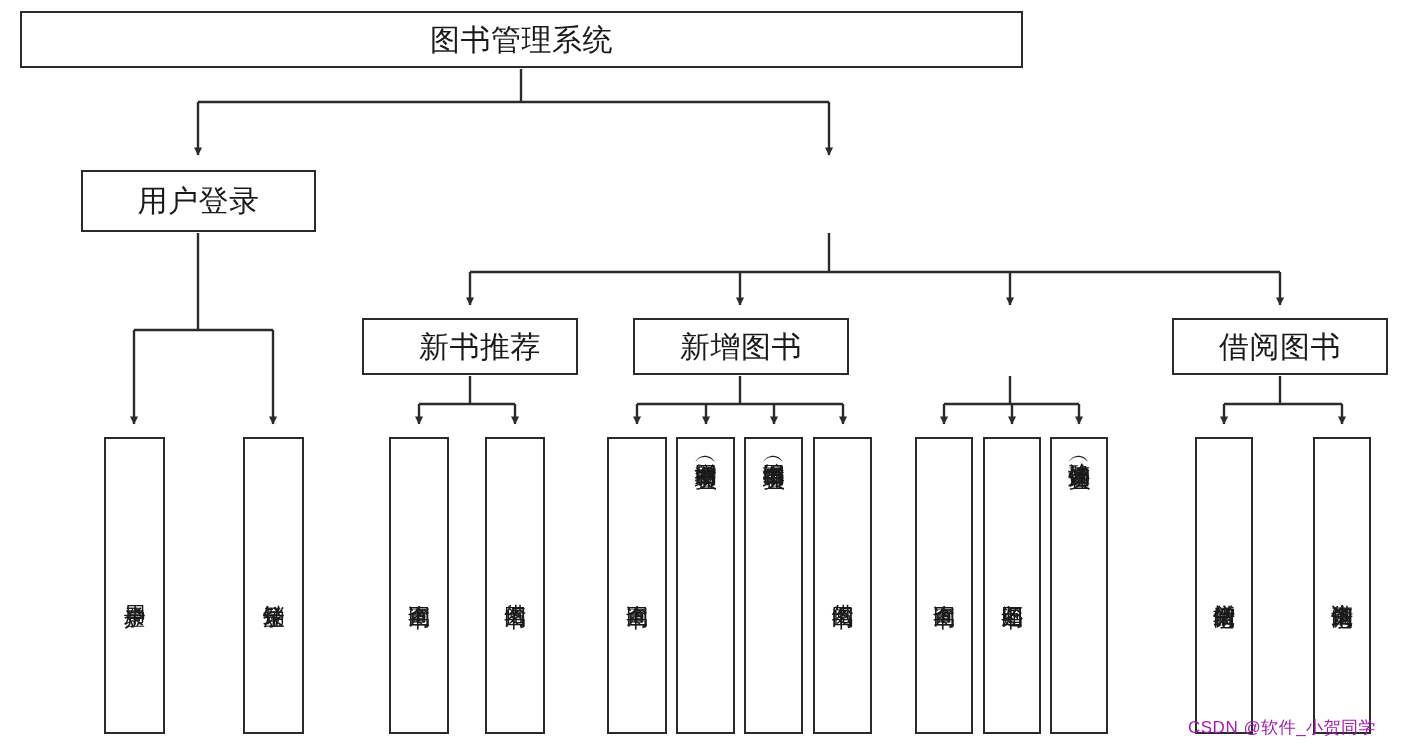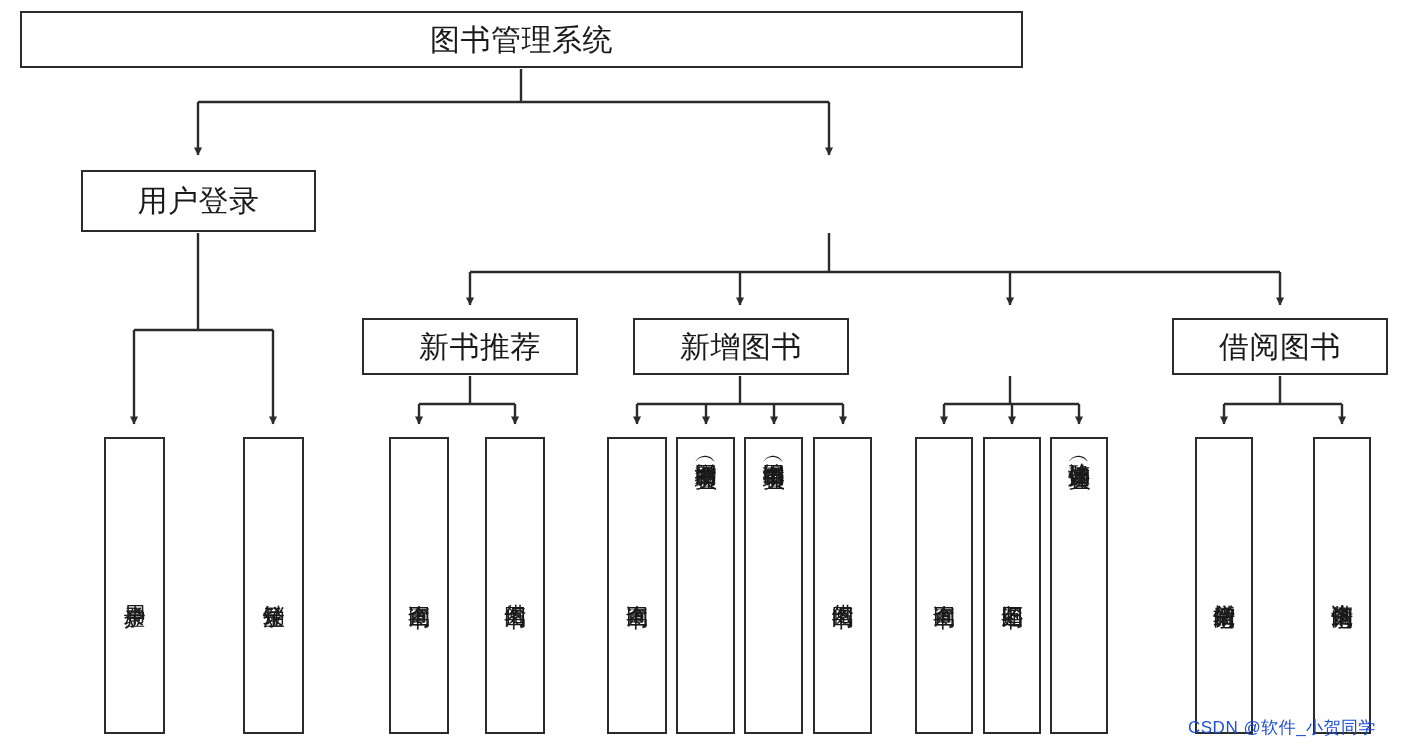"CSDN @软件_小贺同学" #watermark { color: #1d4ed8 -> #a21caf }
